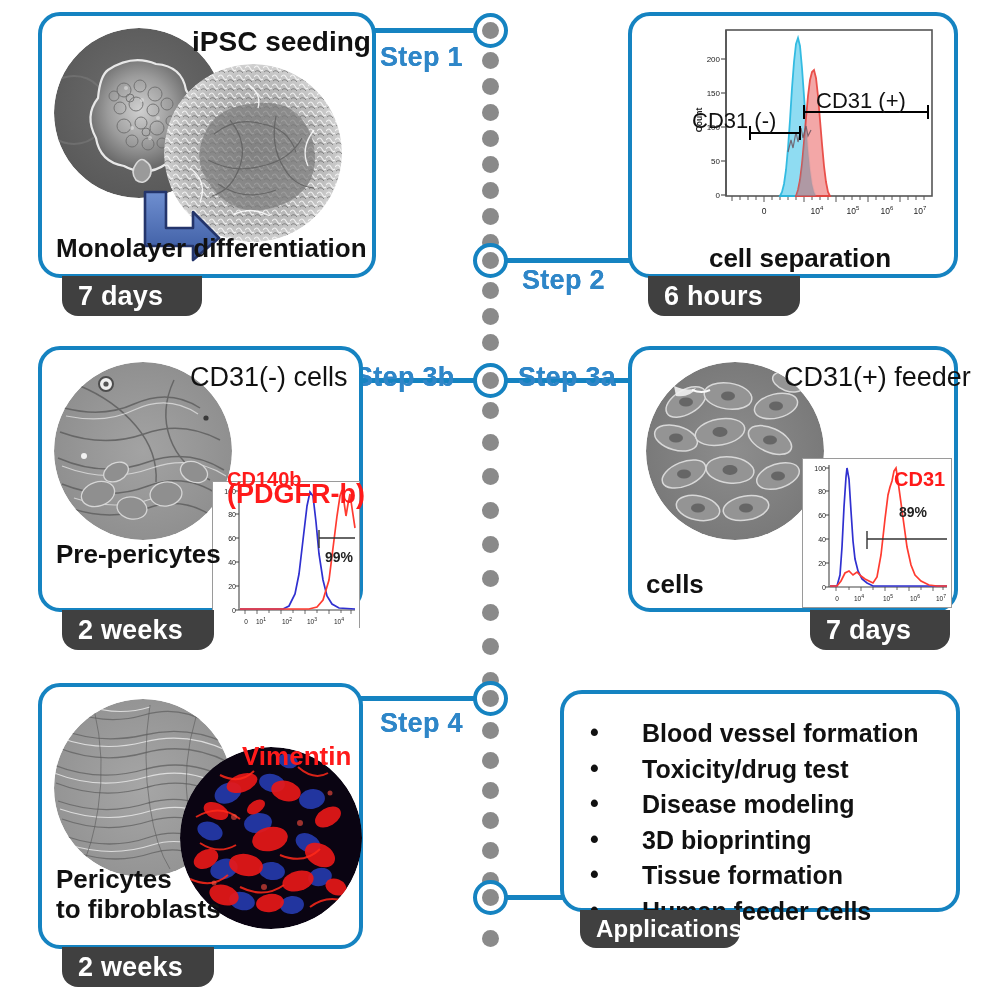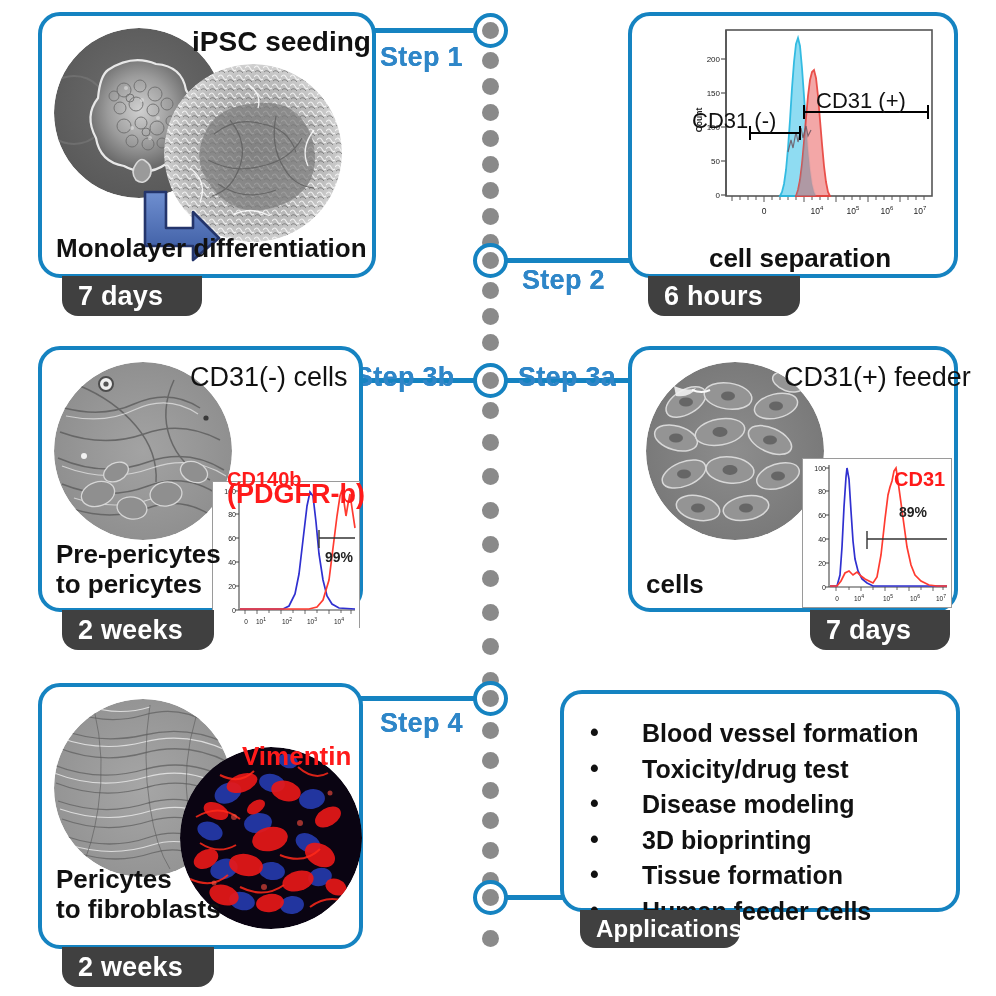"to pericytes" div.pbold { html: <div>to pericytes</div> -> none }
